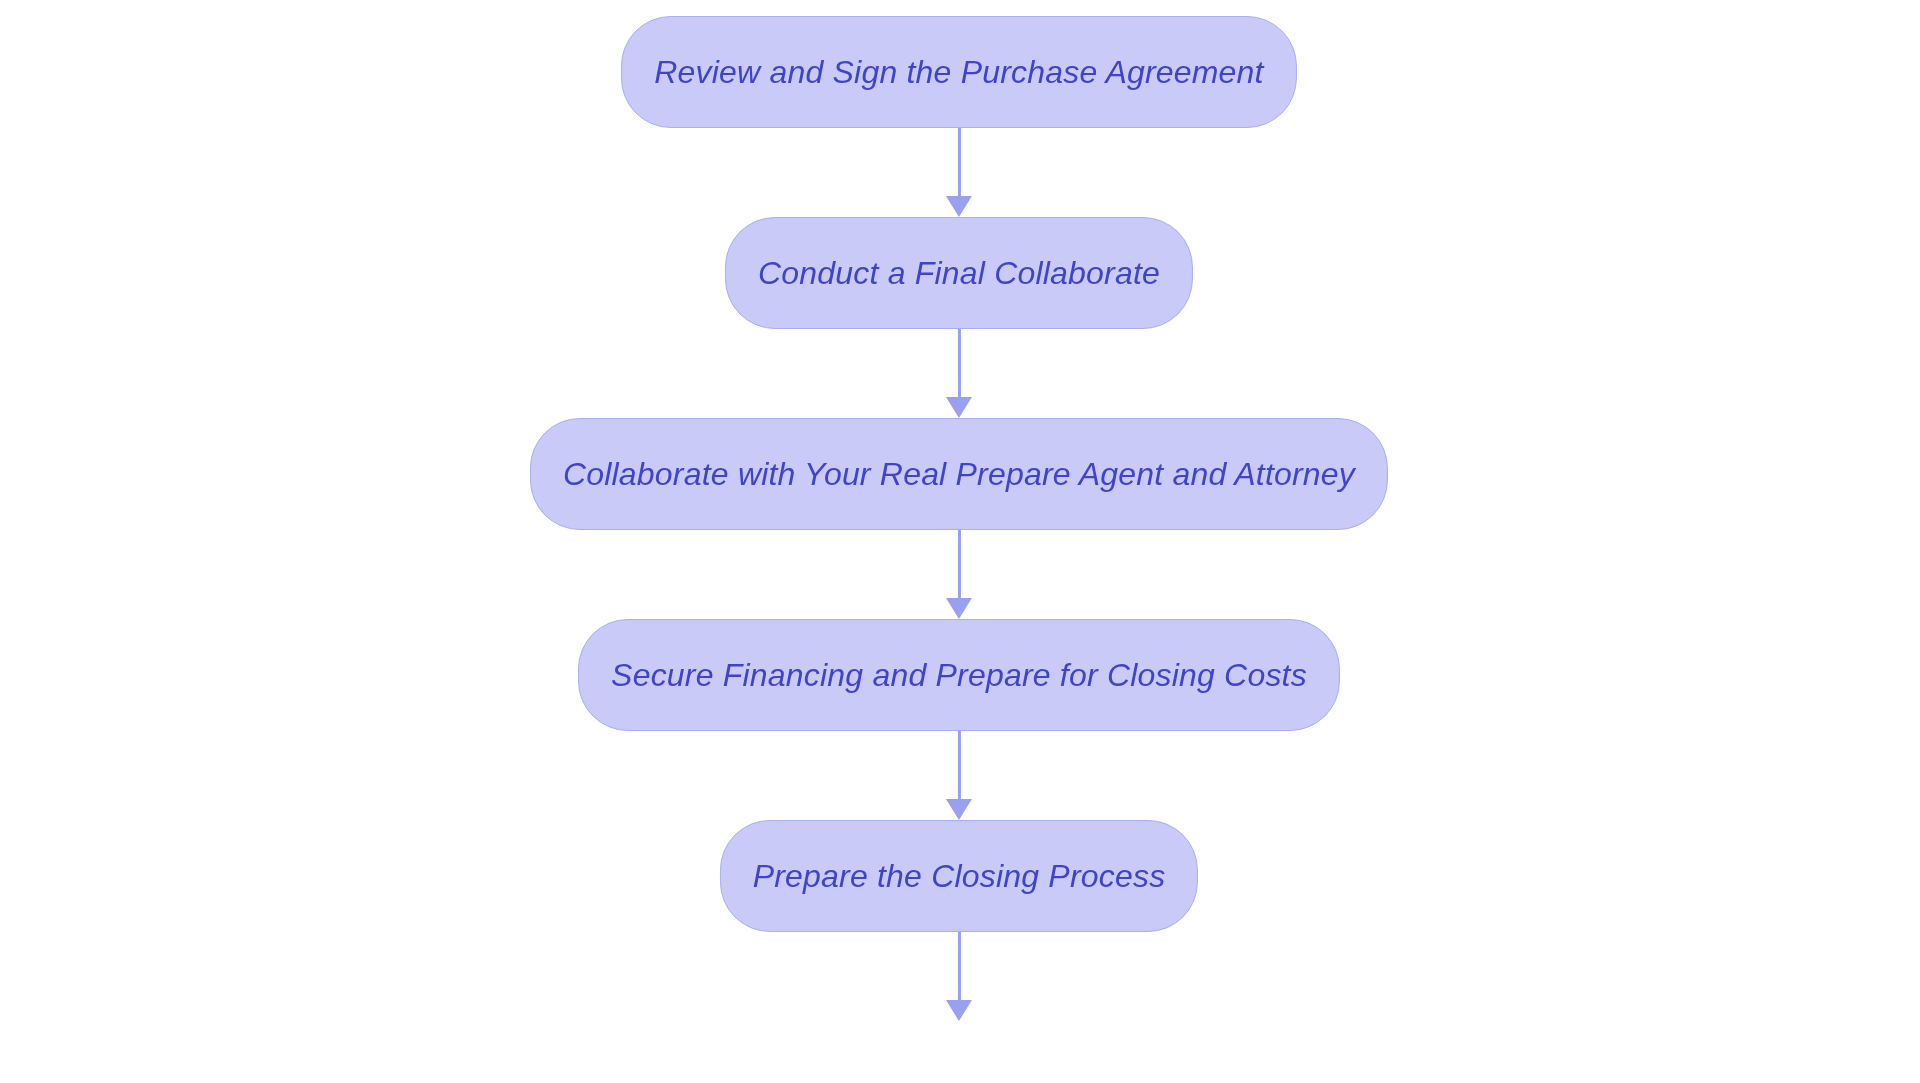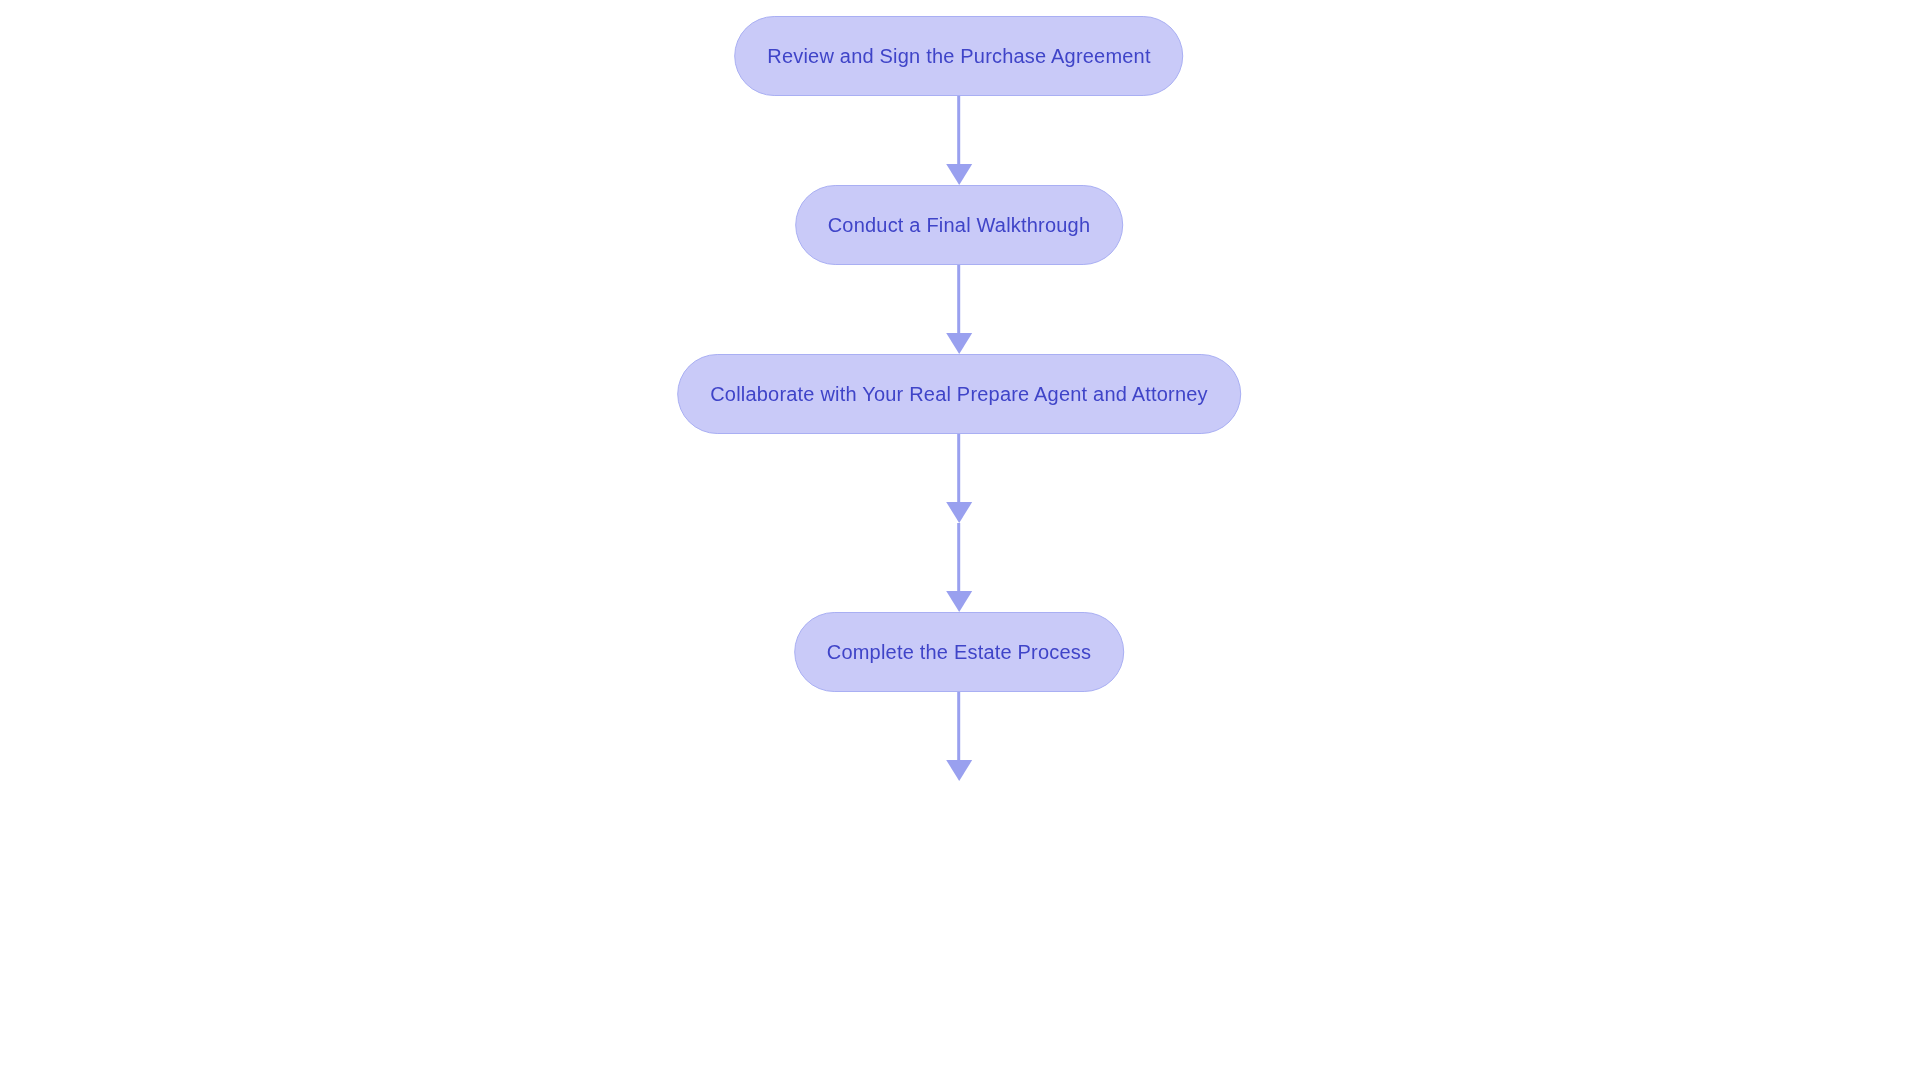"Review and Sign the Purchase" .node { font-size: 20px -> 32px; font-style: none -> italic; height: 80px -> 112px }
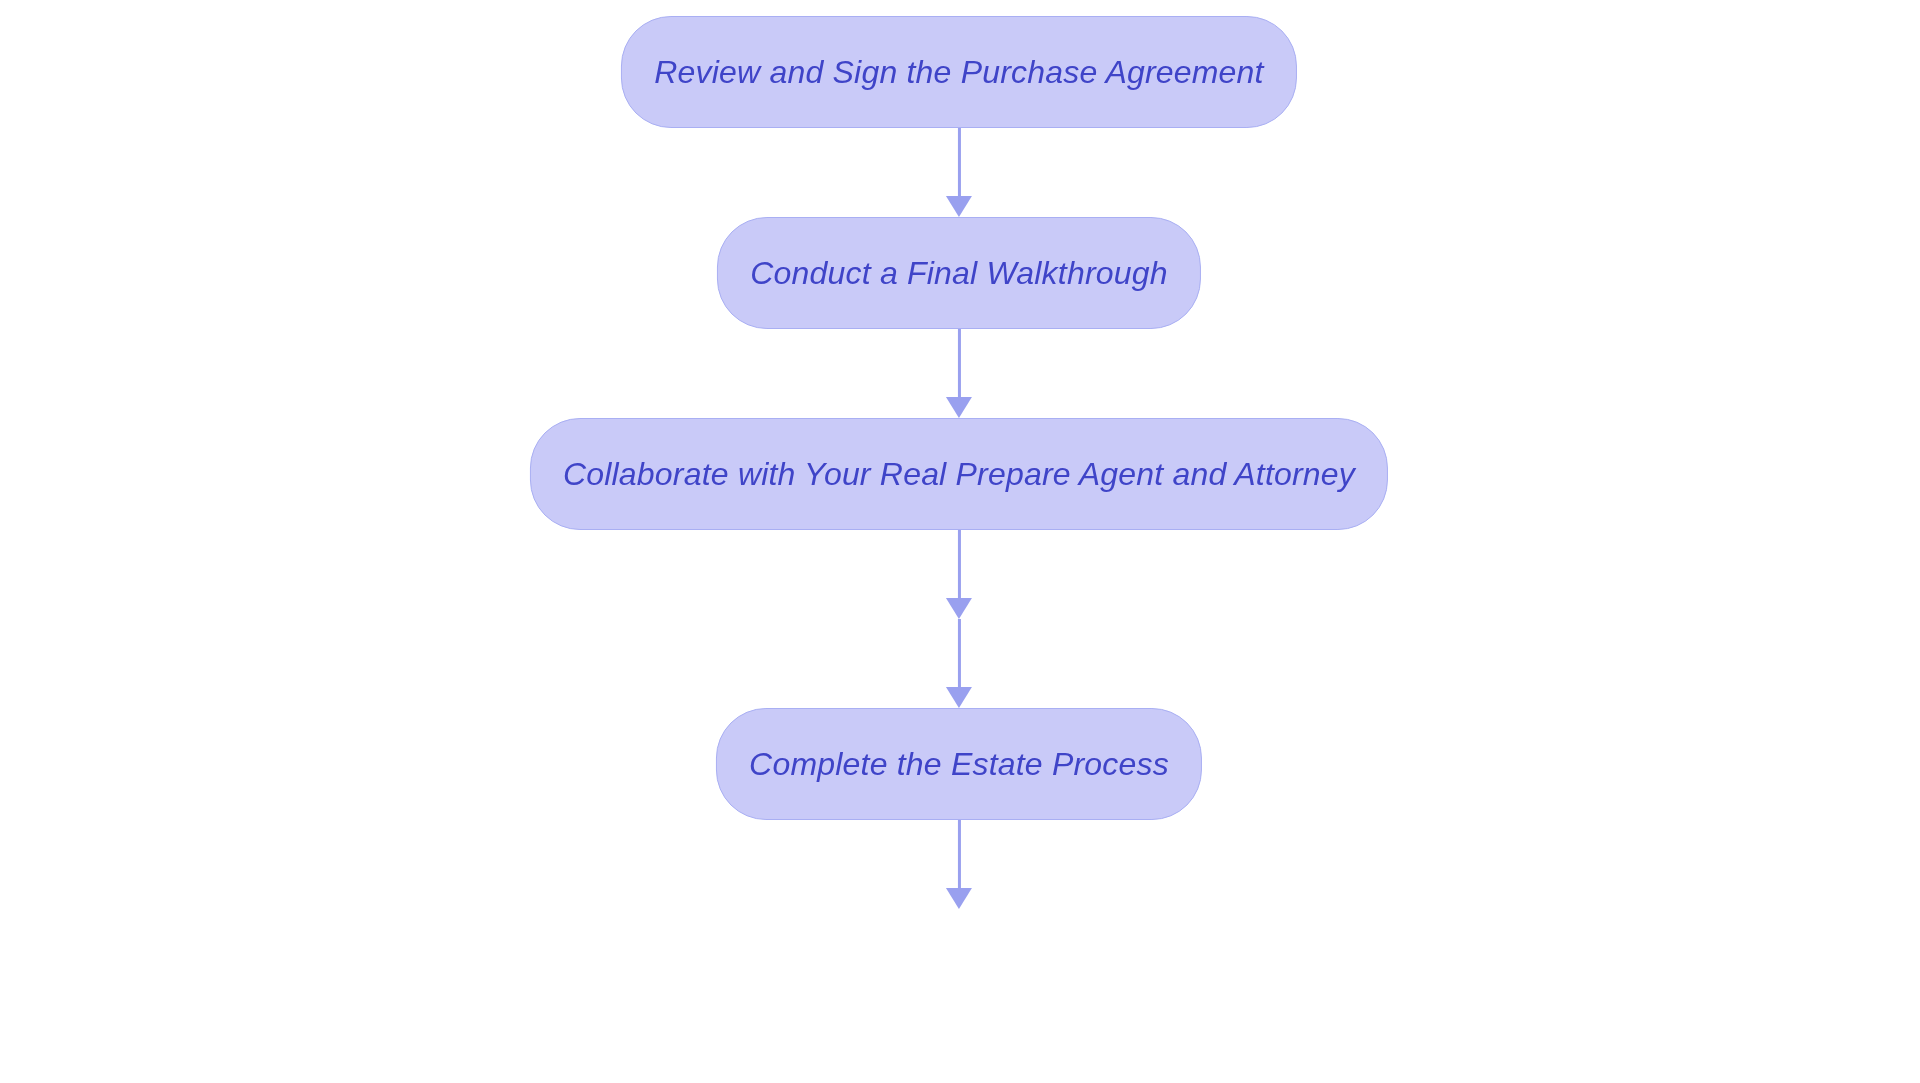"Conduct a Final Walkthrough" div.node { text: Walkthrough -> Collaborate }
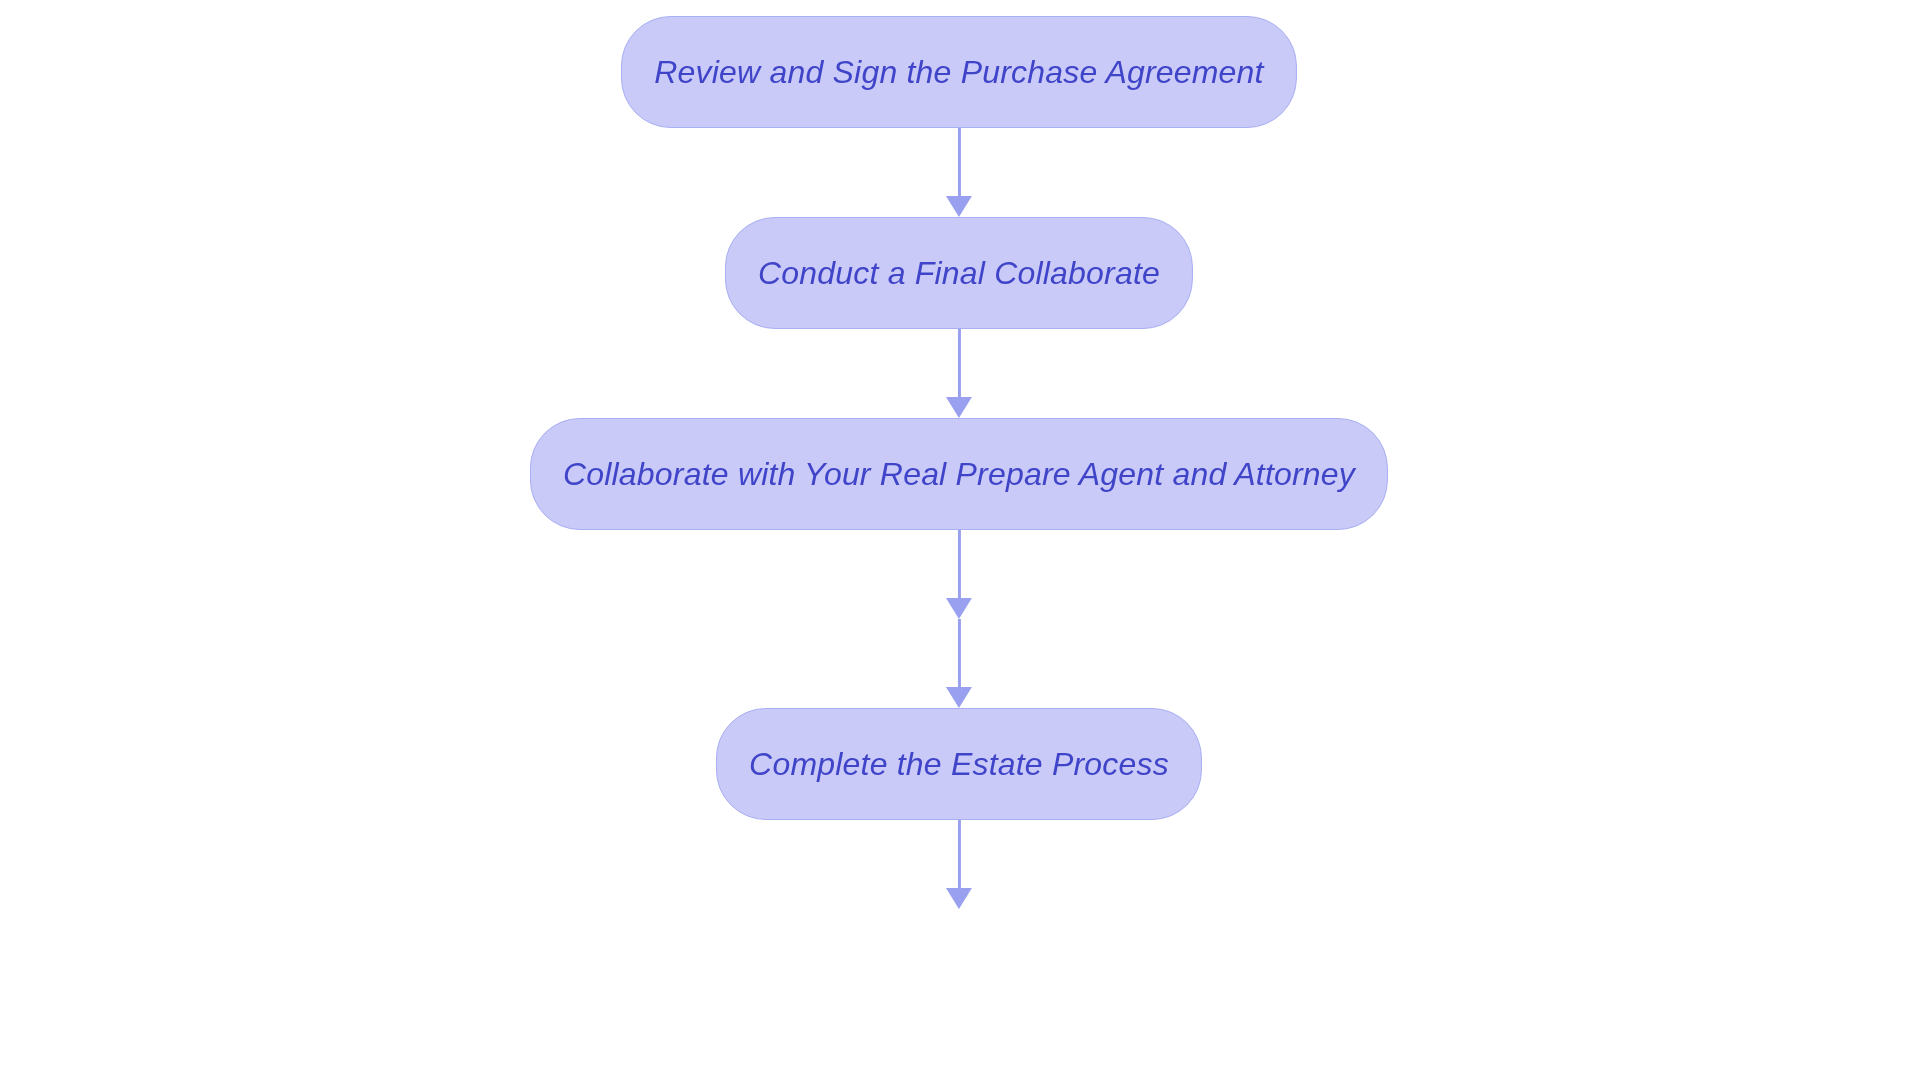"Secure Financing and Prepare for" div.node { html: none -> <div>Secure Financing and Prepare for Closing Costs</div> }
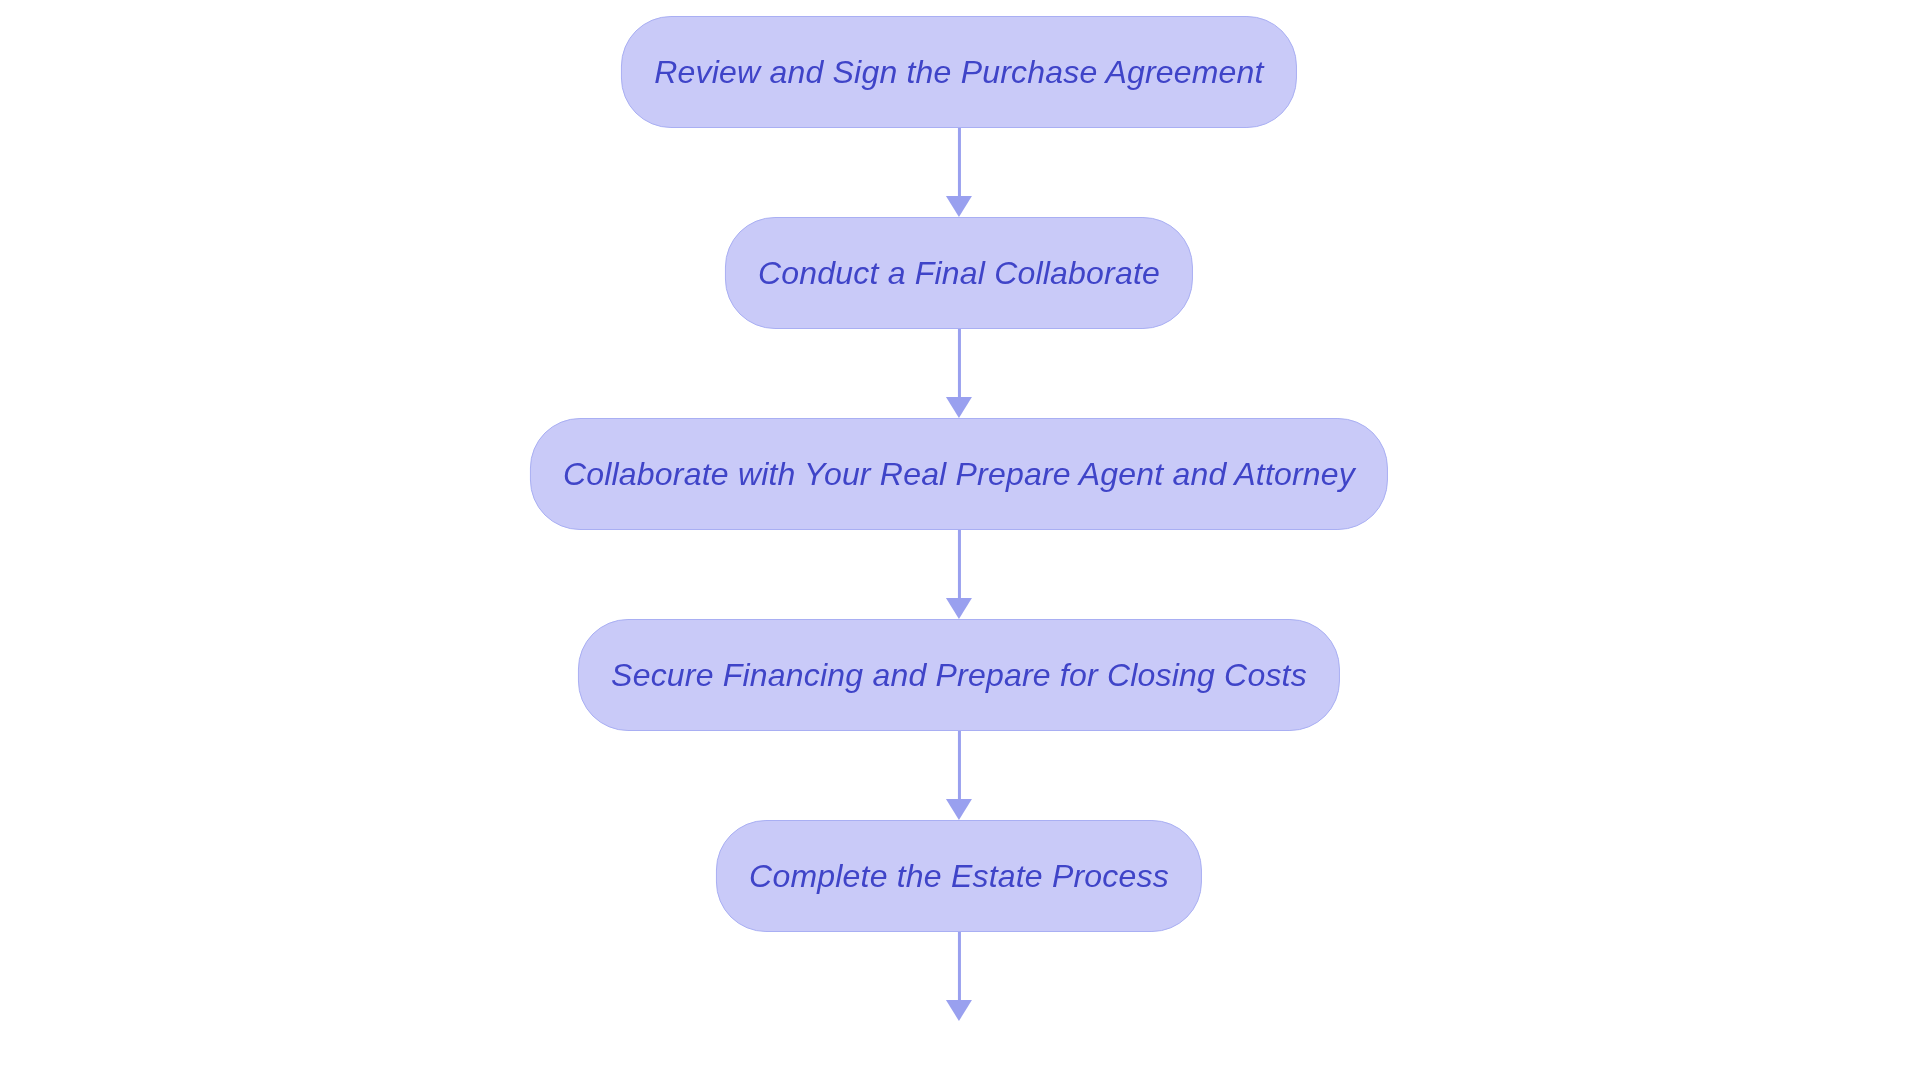"Complete the Estate Process" div.node { text: Complete the Estate -> Prepare the Closing }
